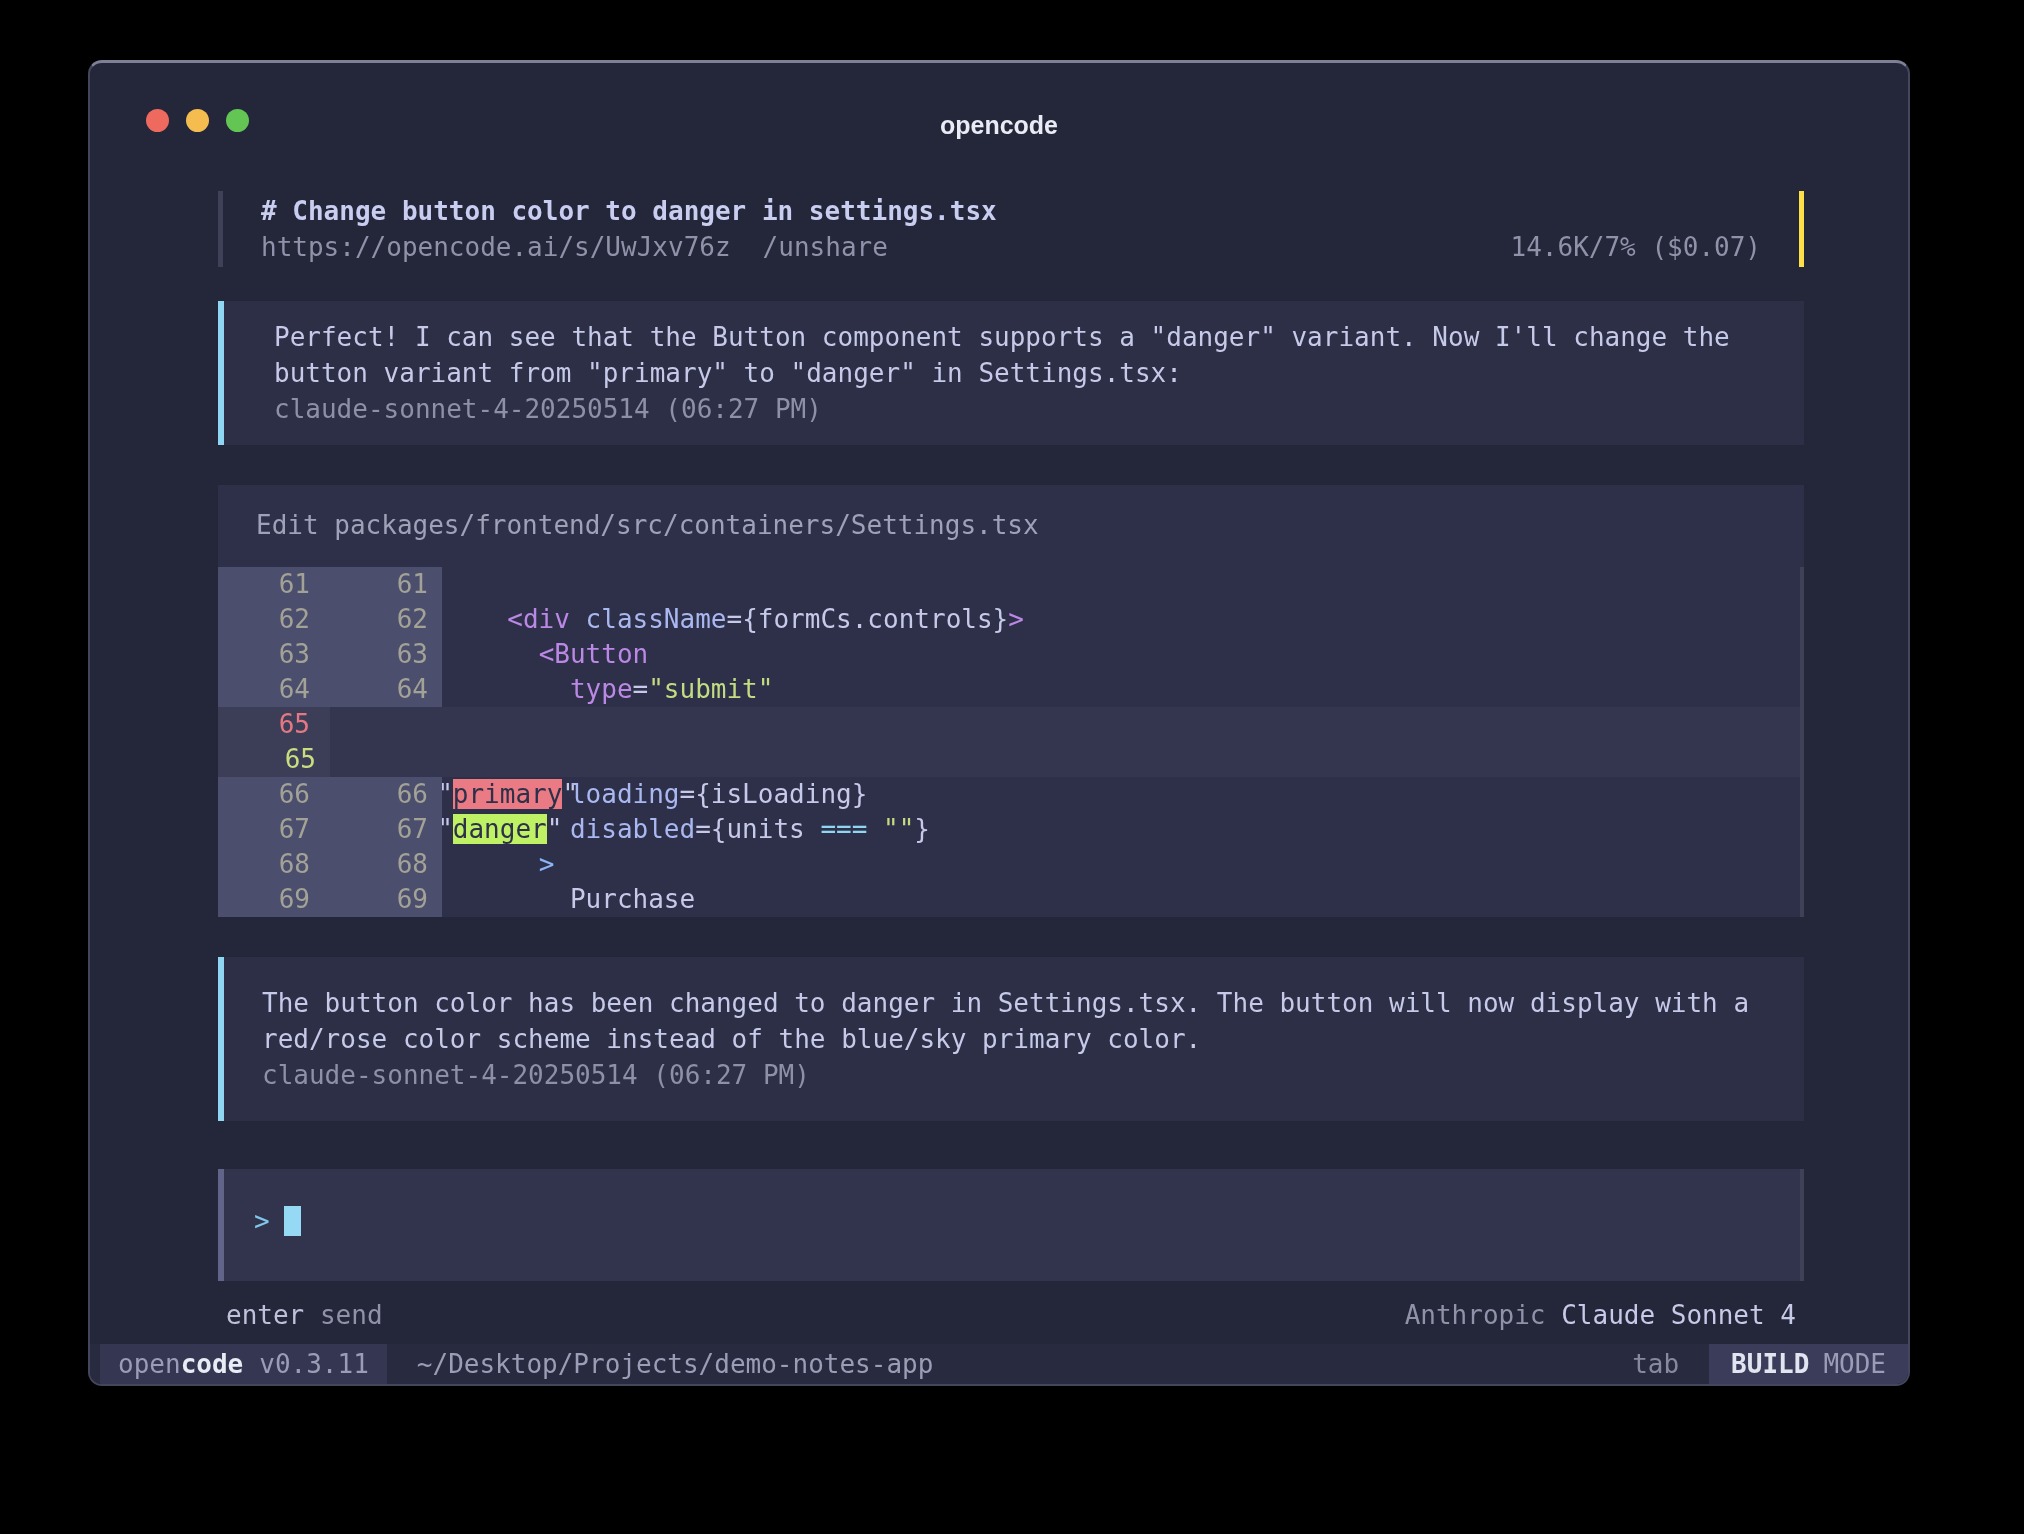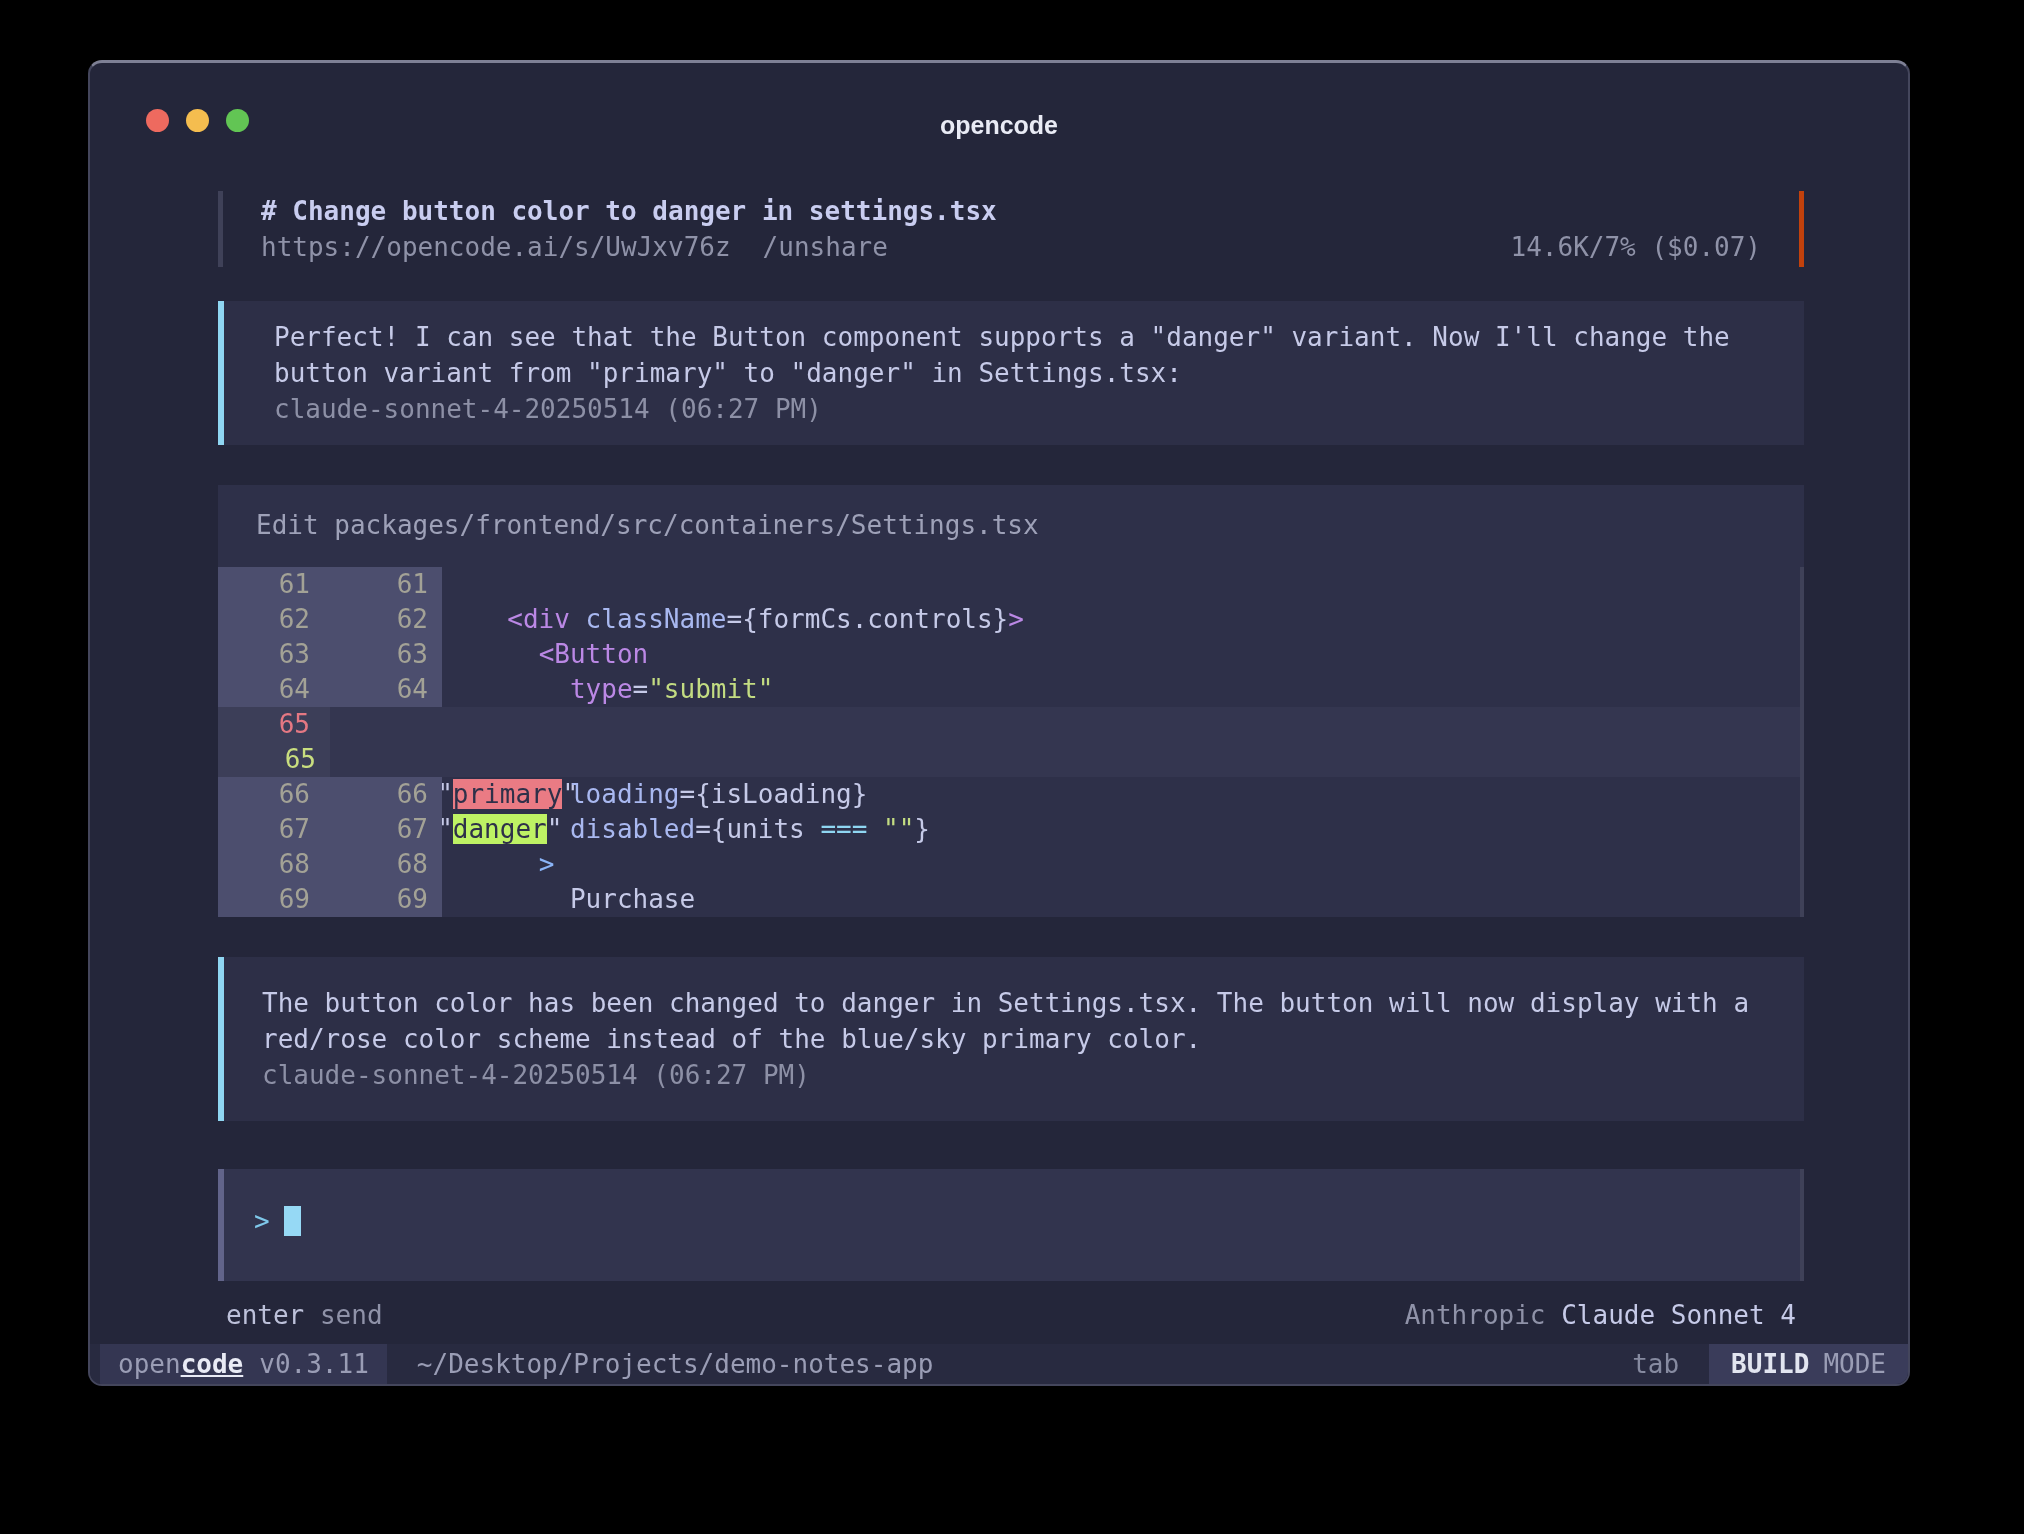"# Change button color to" .session-header { border-right: 5px solid #c2410c -> 5px solid #fde047 }
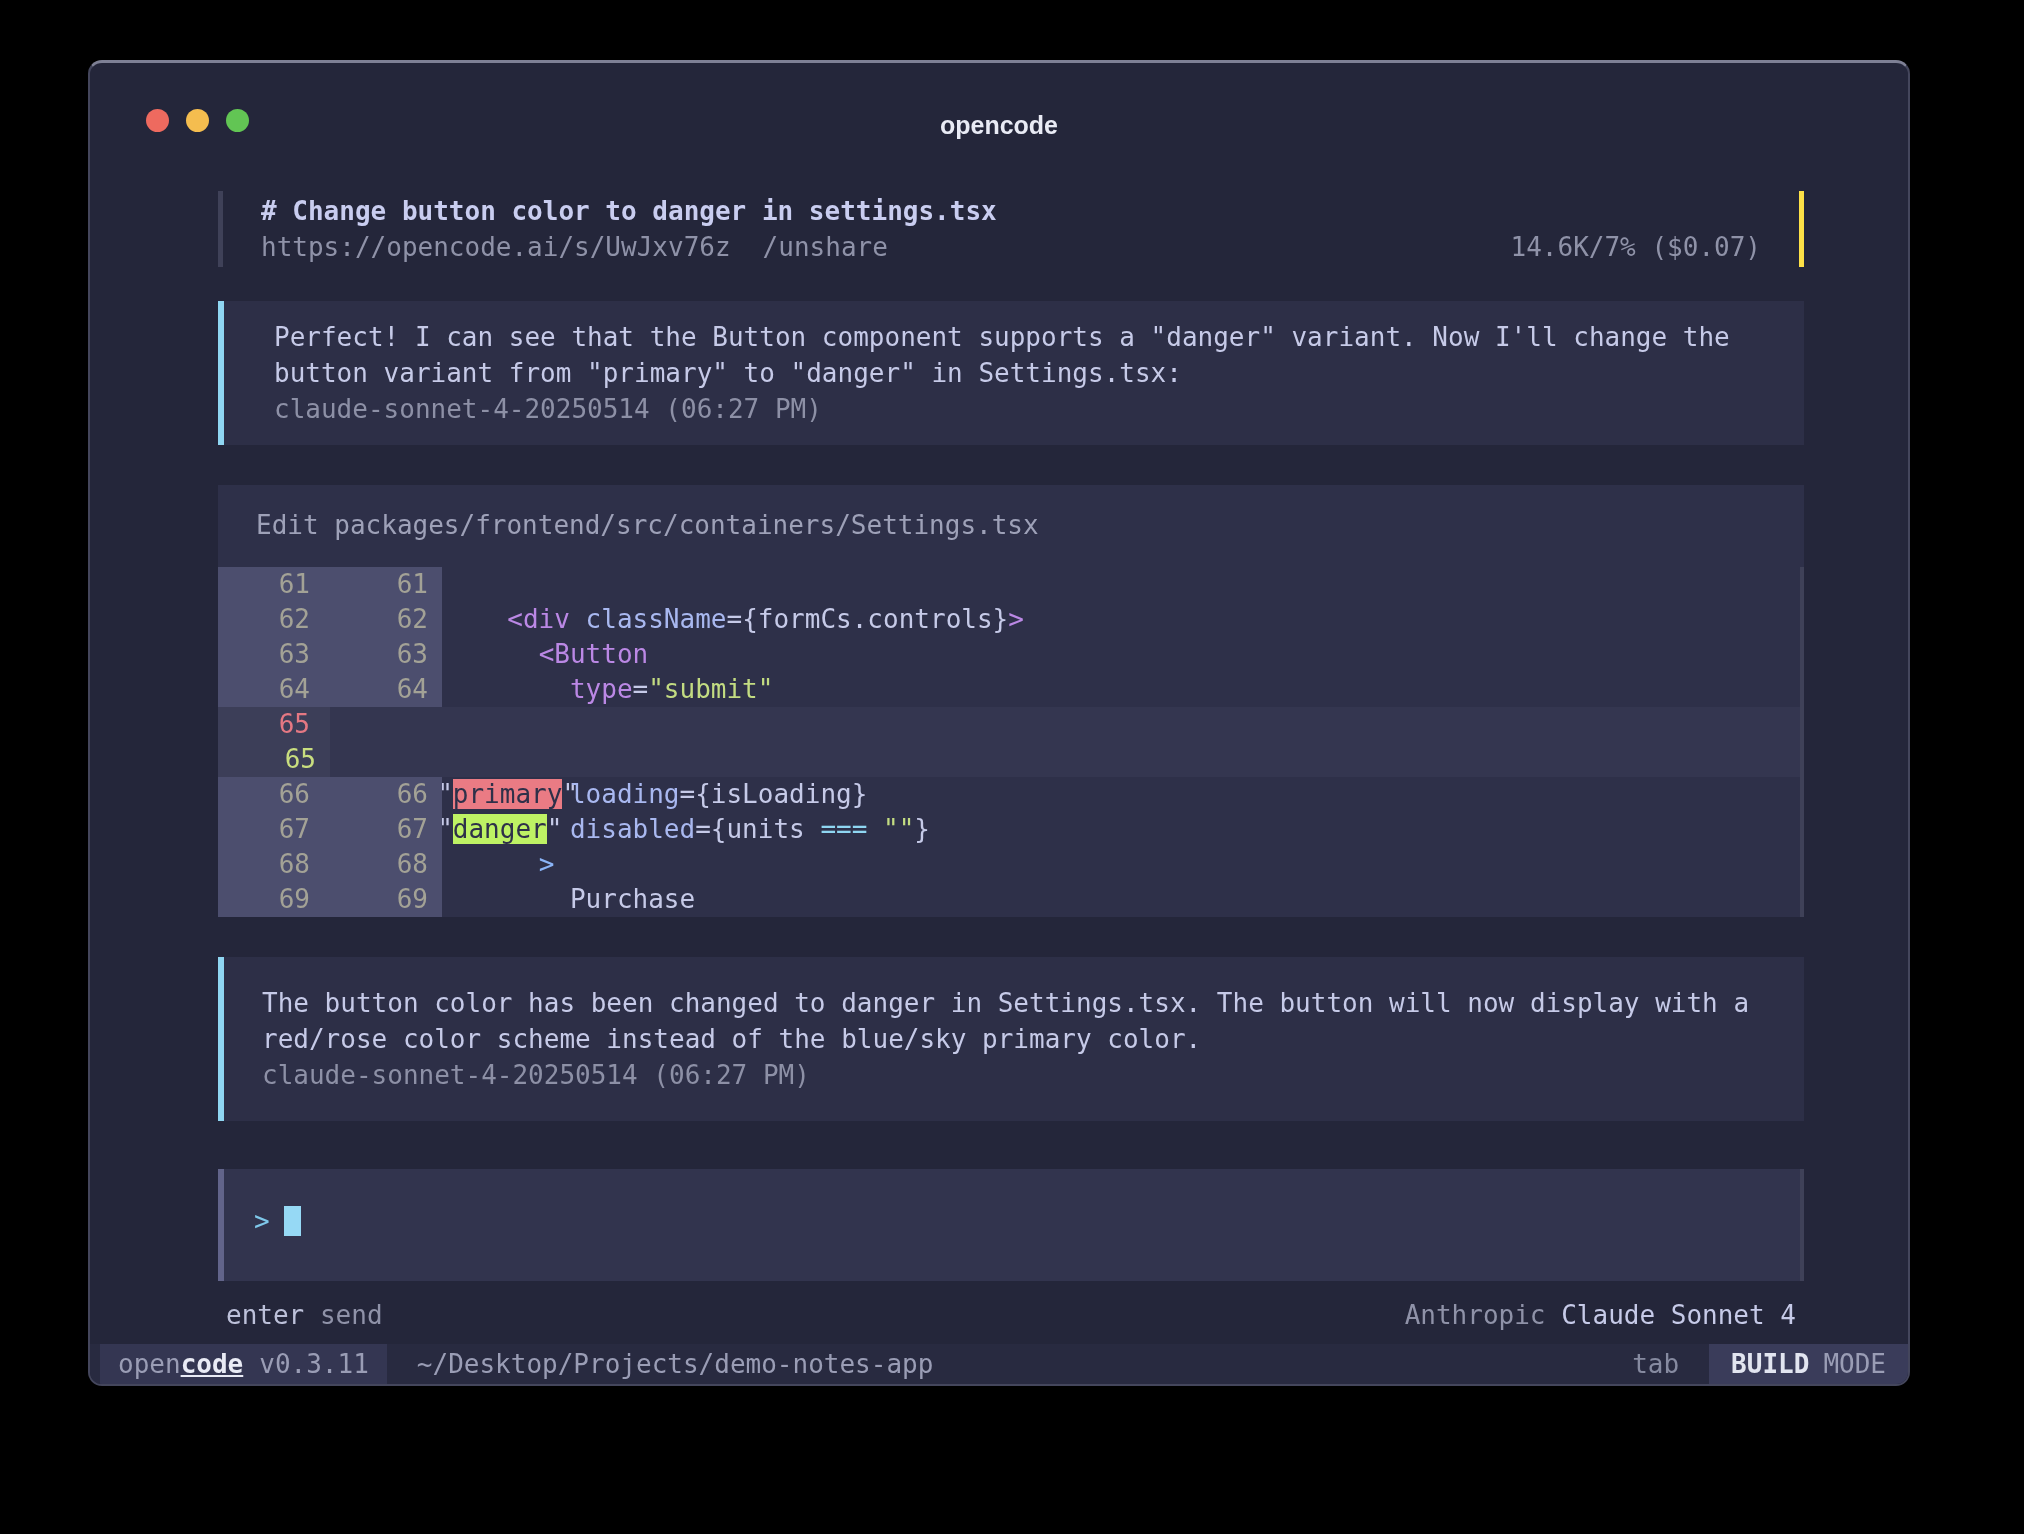"code" .app-code { text-decoration: underline -> none }
